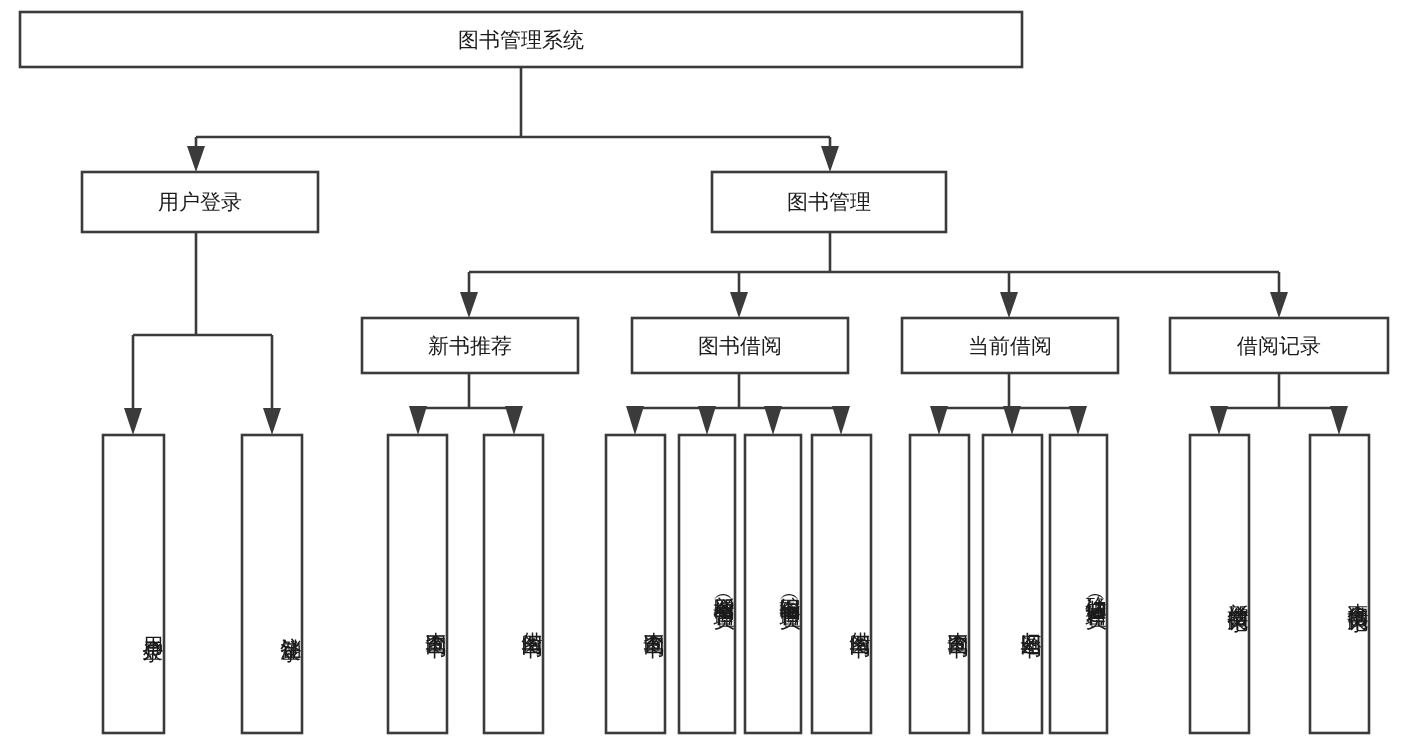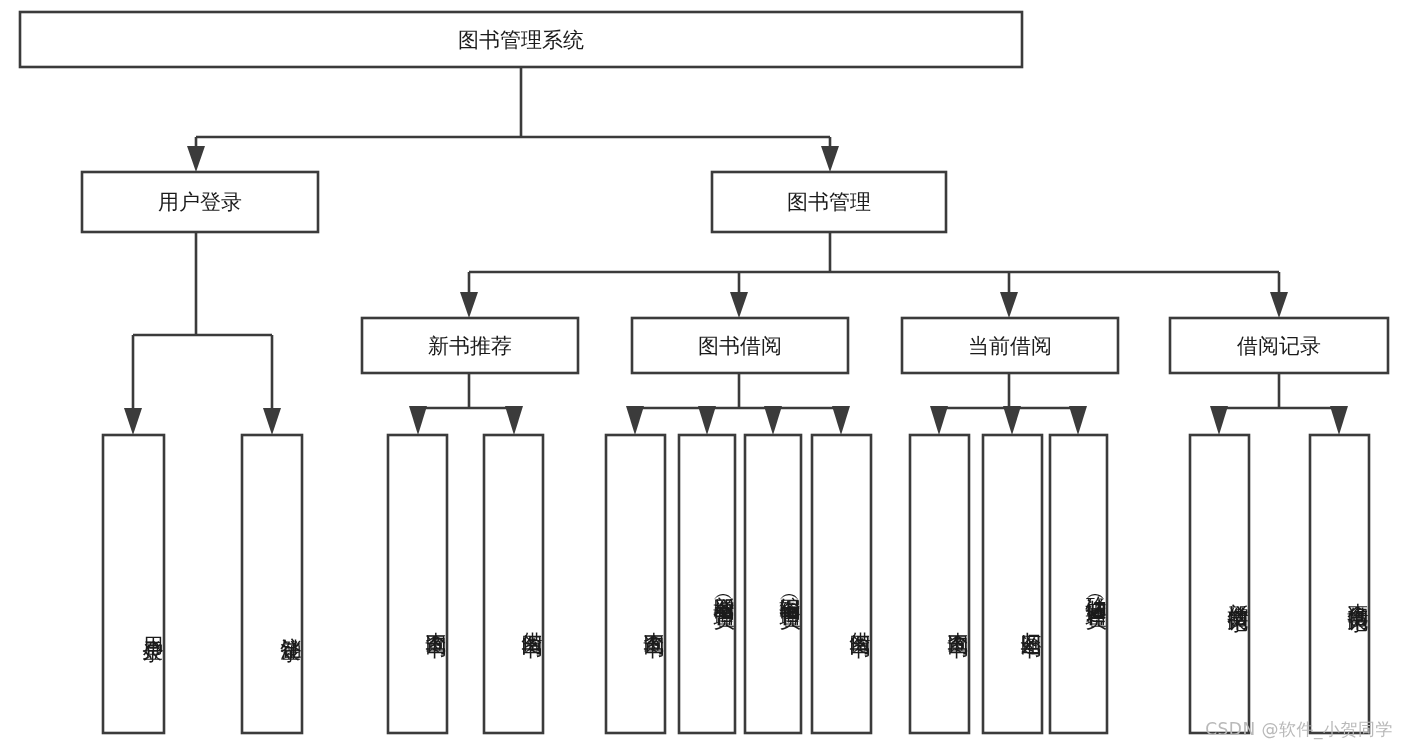"CSDN @软件_小贺同学" div.watermark-text { html: <div>CSDN @软件_小贺同学</div> -> none }
